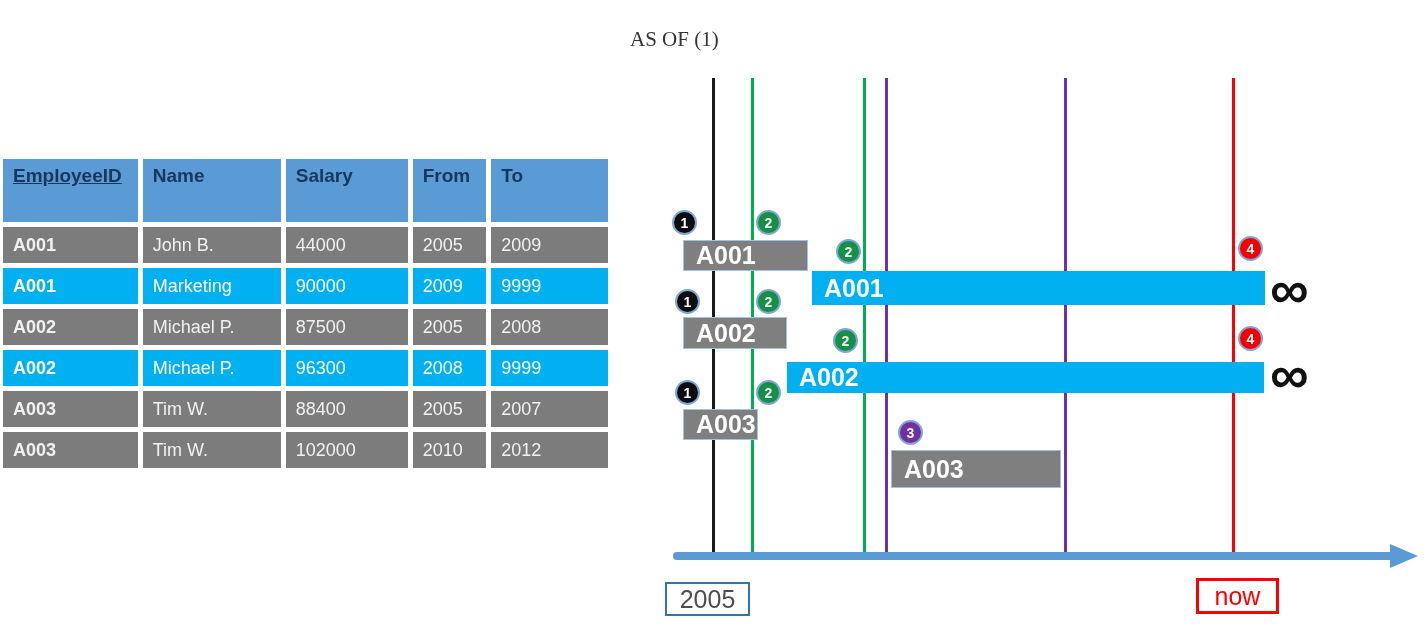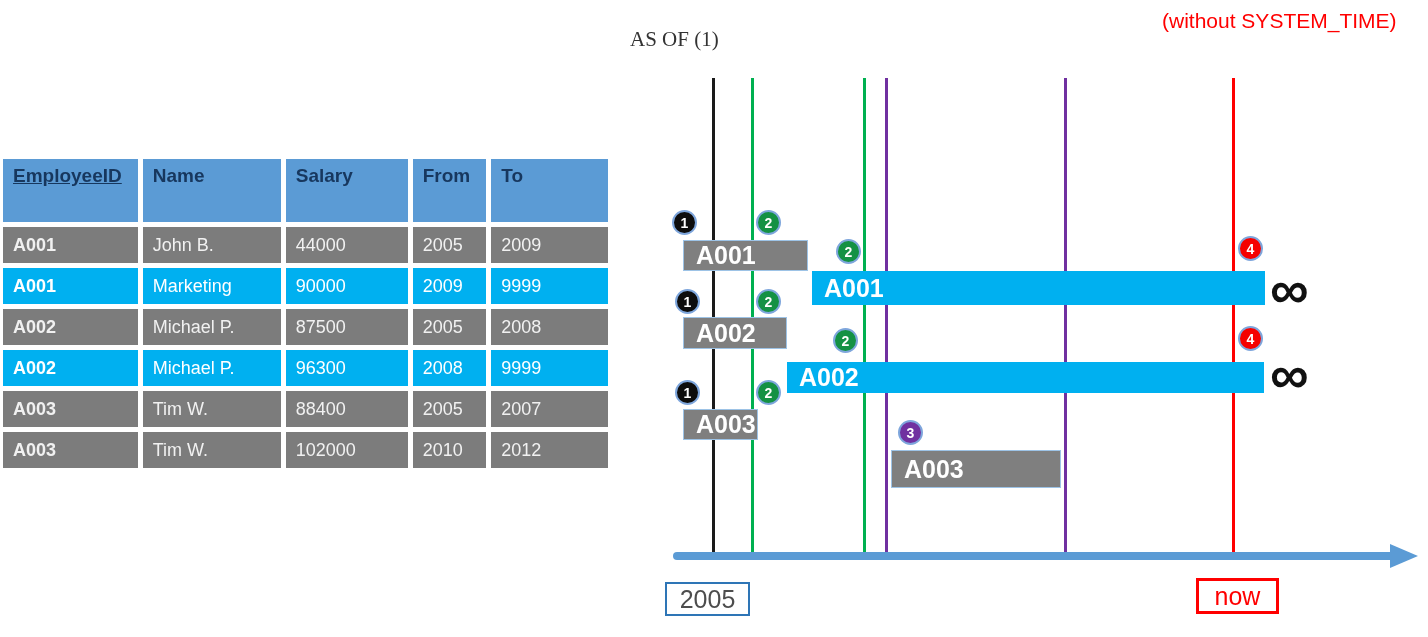"(without SYSTEM_TIME)" div { html: <div>(without SYSTEM_TIME)</div> -> none }
